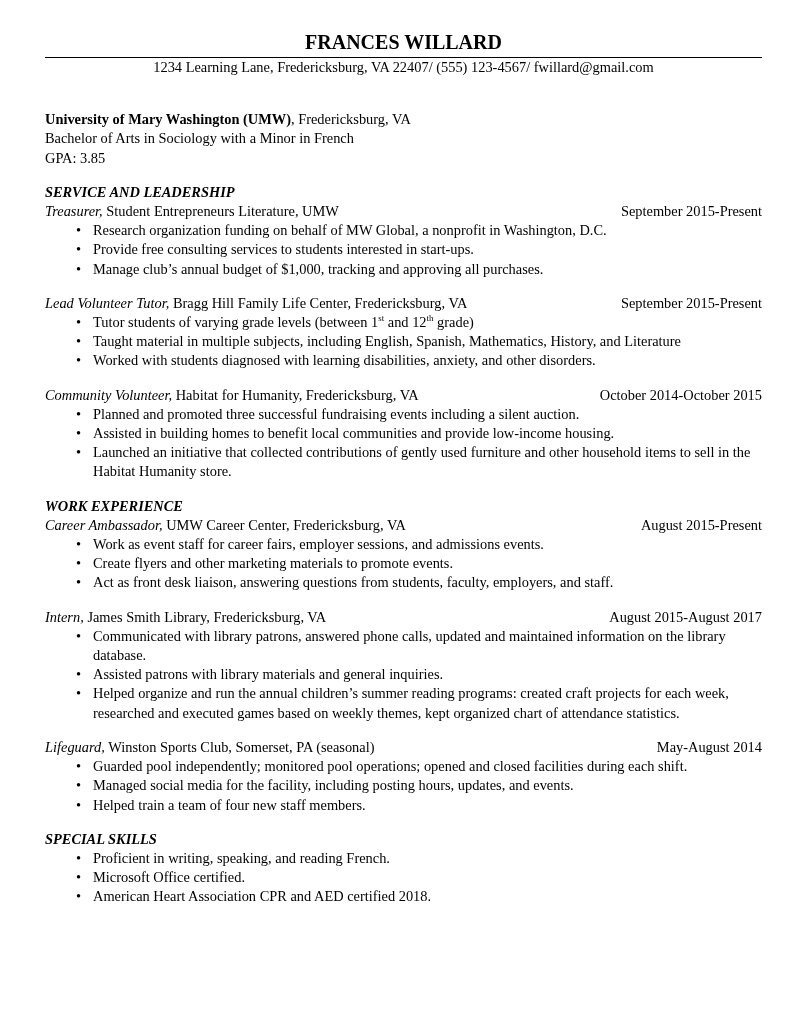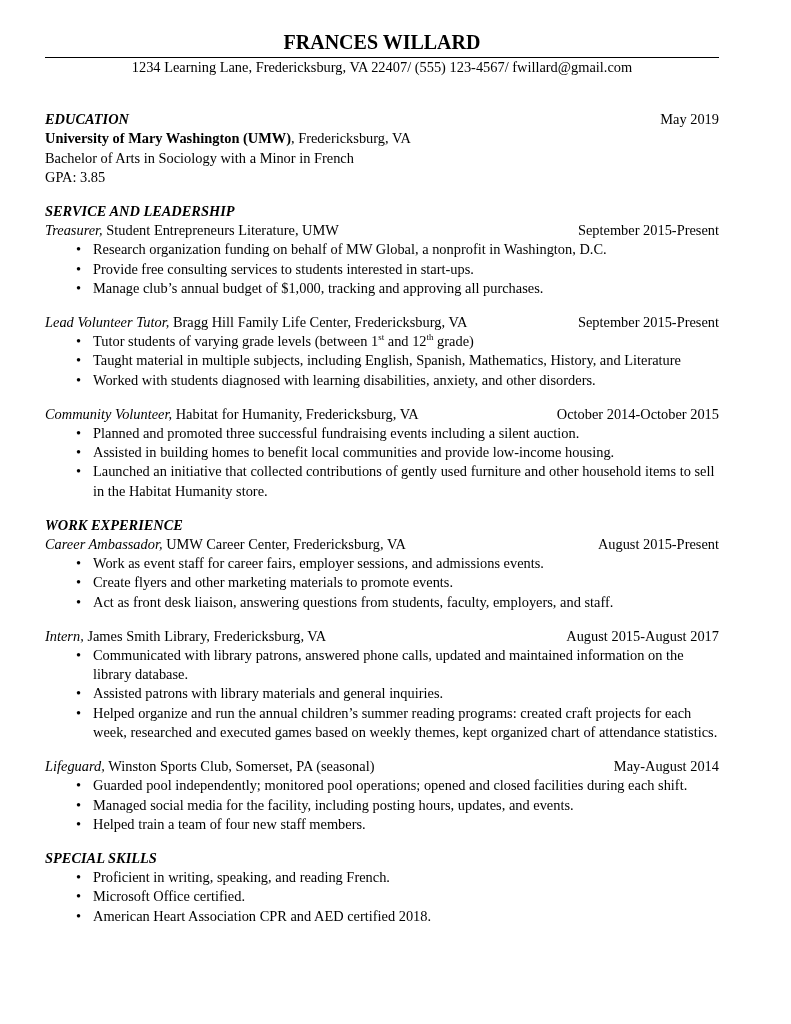"FRANCES WILLARD" .page { padding: 30px 72px 20px 45px -> 30px 29px 20px 45px }
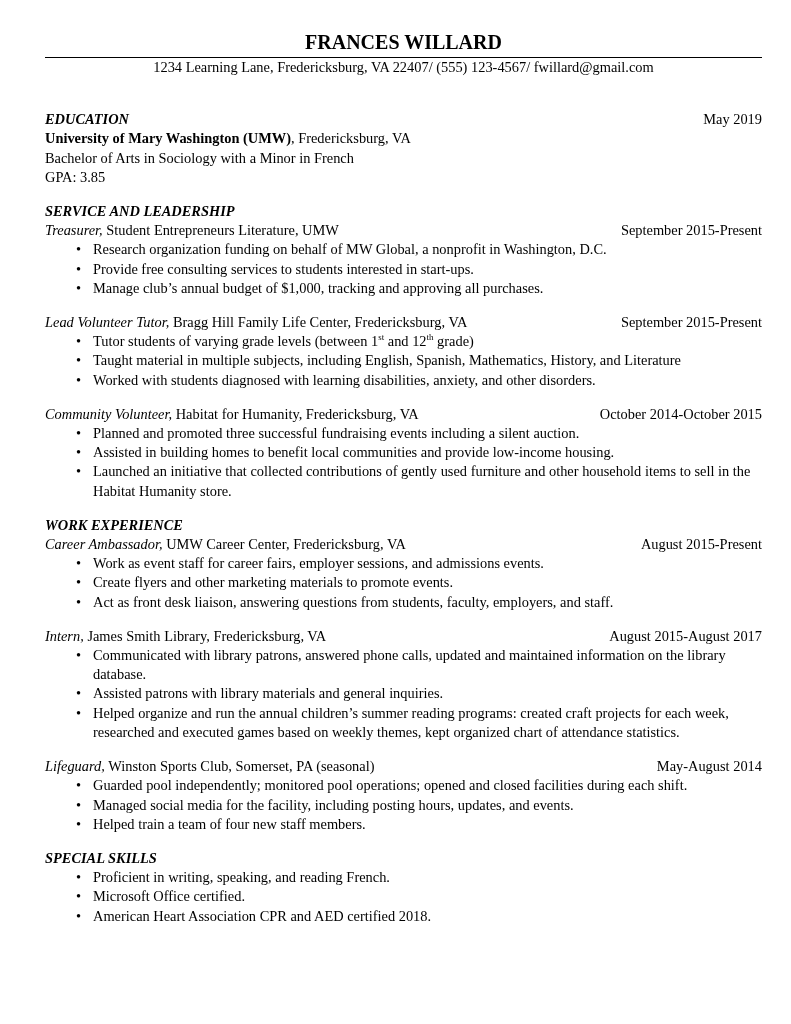"EDUCATION" div.heading-row { html: <div> <span>EDUCATION</span> <span>May 2019</span> </div> -> none }
